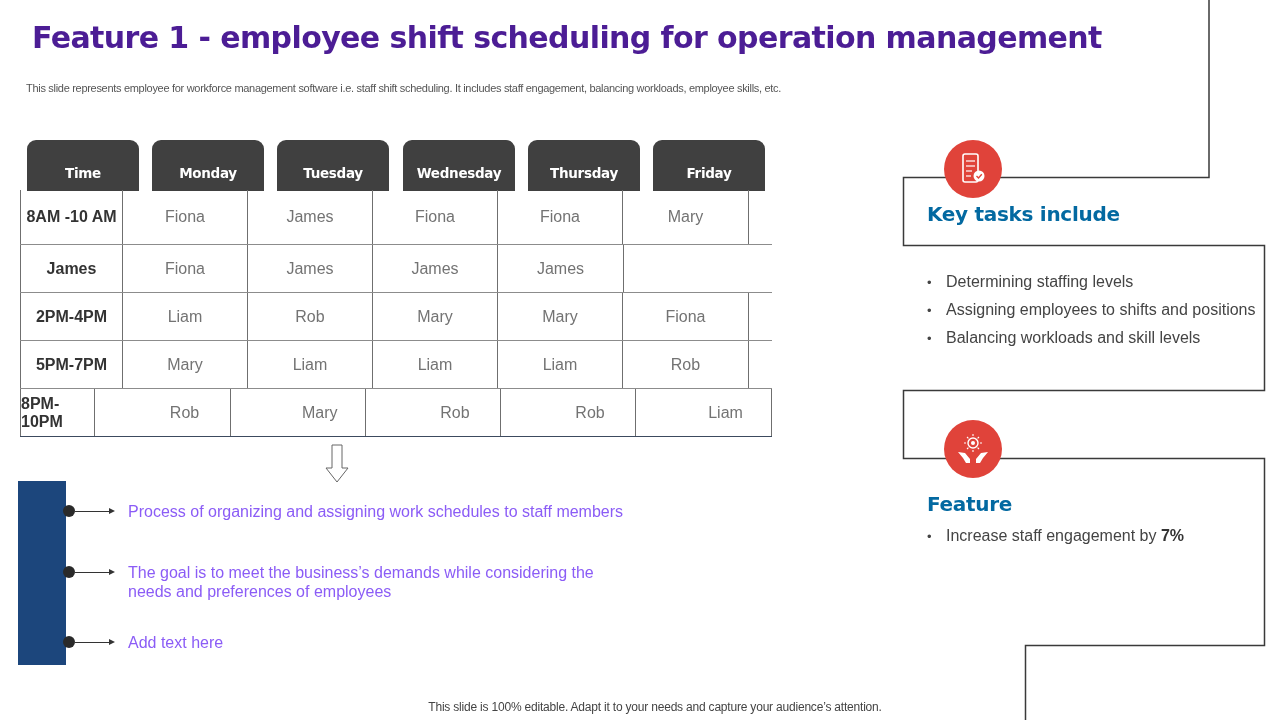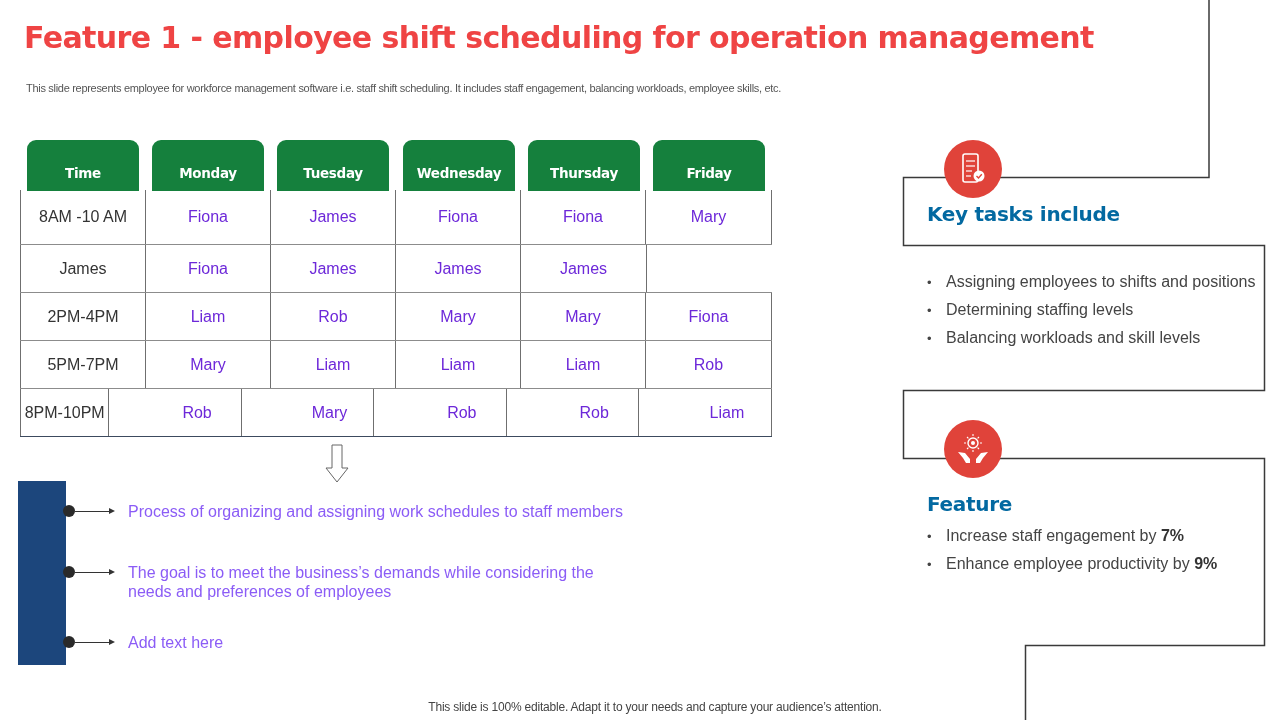"Feature 1 - employee shift" .title { color: #ef4444 -> #4c1d95; left: 24px -> 32px }
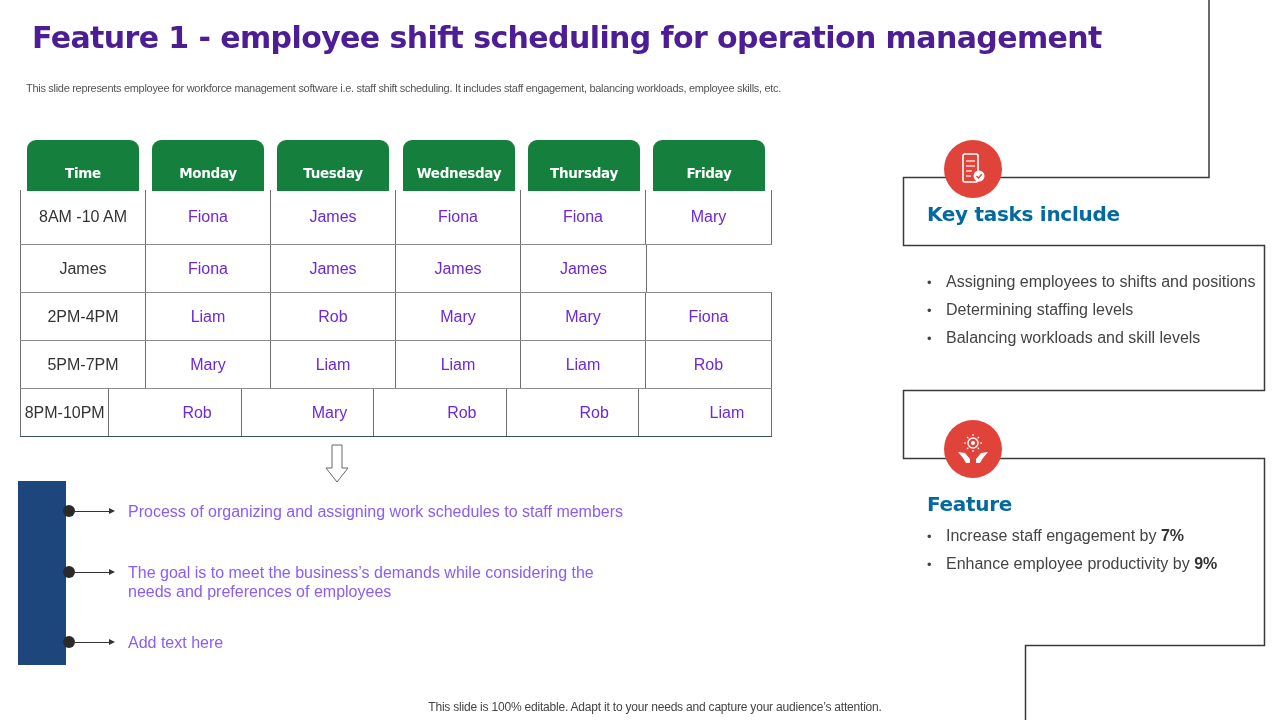"Time" .th { background: #15803d -> #404040 }
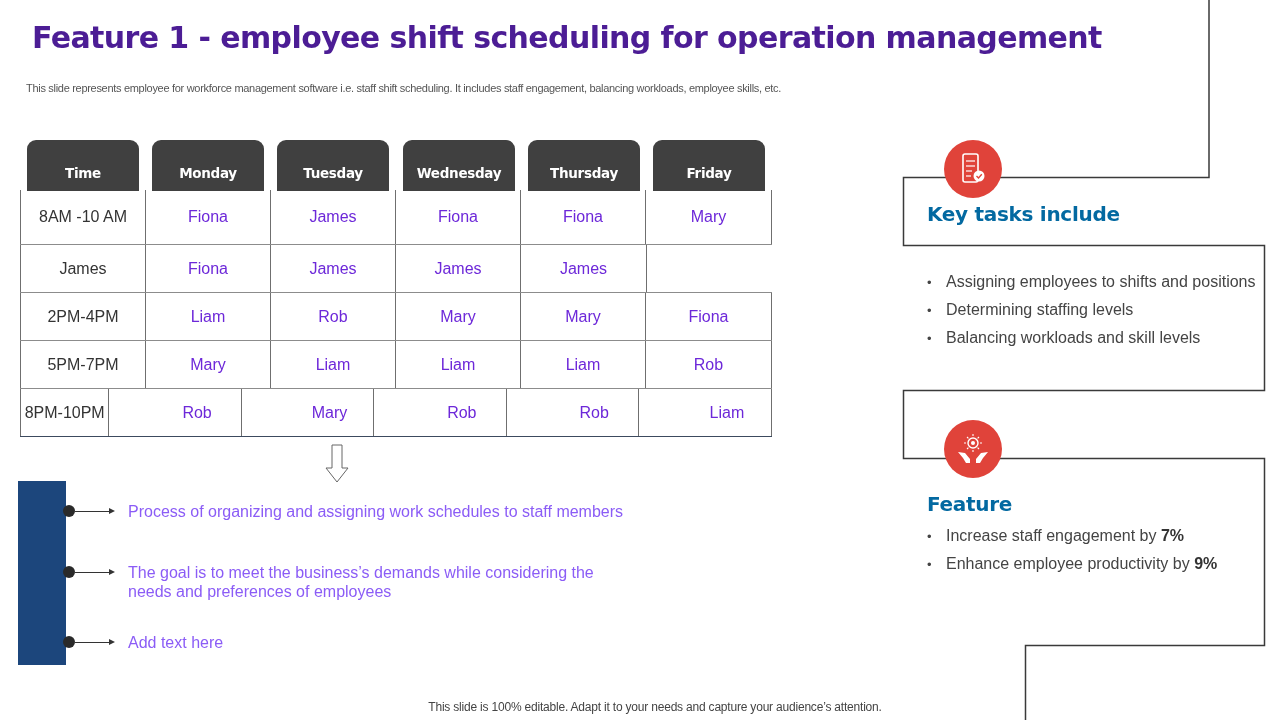"8AM -10 AM" .cell:first-child { font-weight: normal -> bold; width: 126px -> 103px }
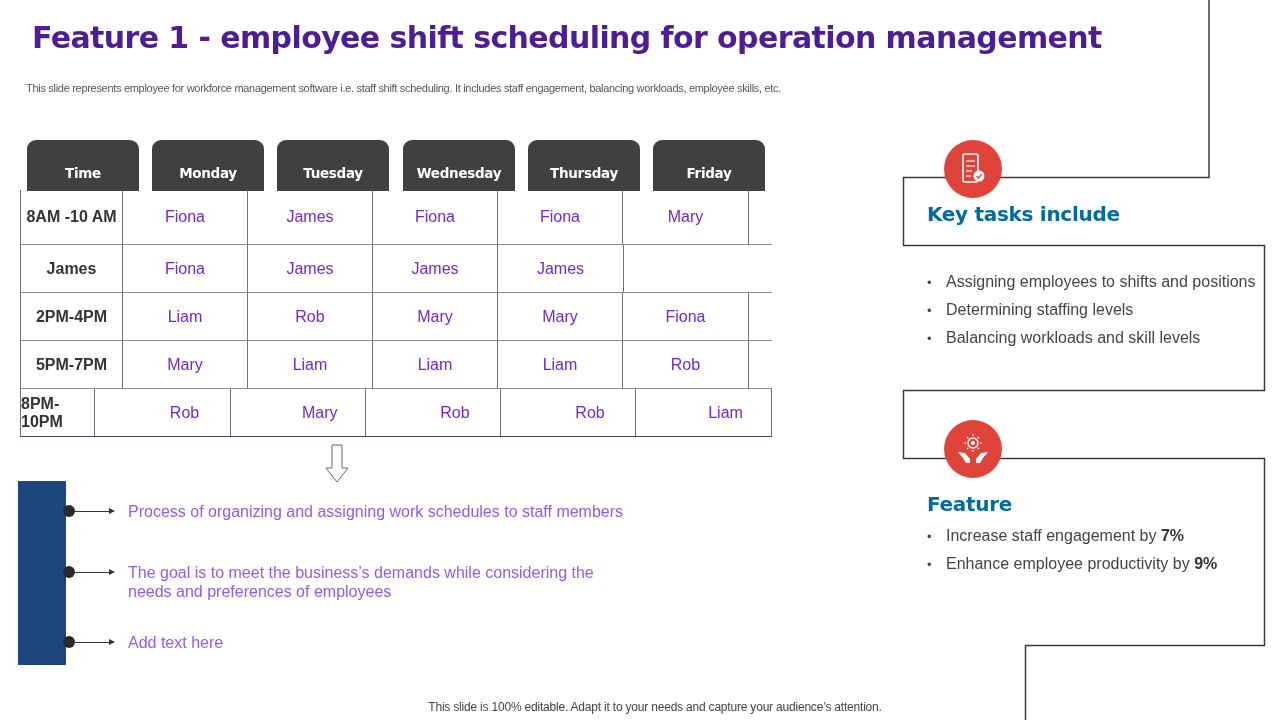"Fiona" .cell { color: #6d28d9 -> #737373 }
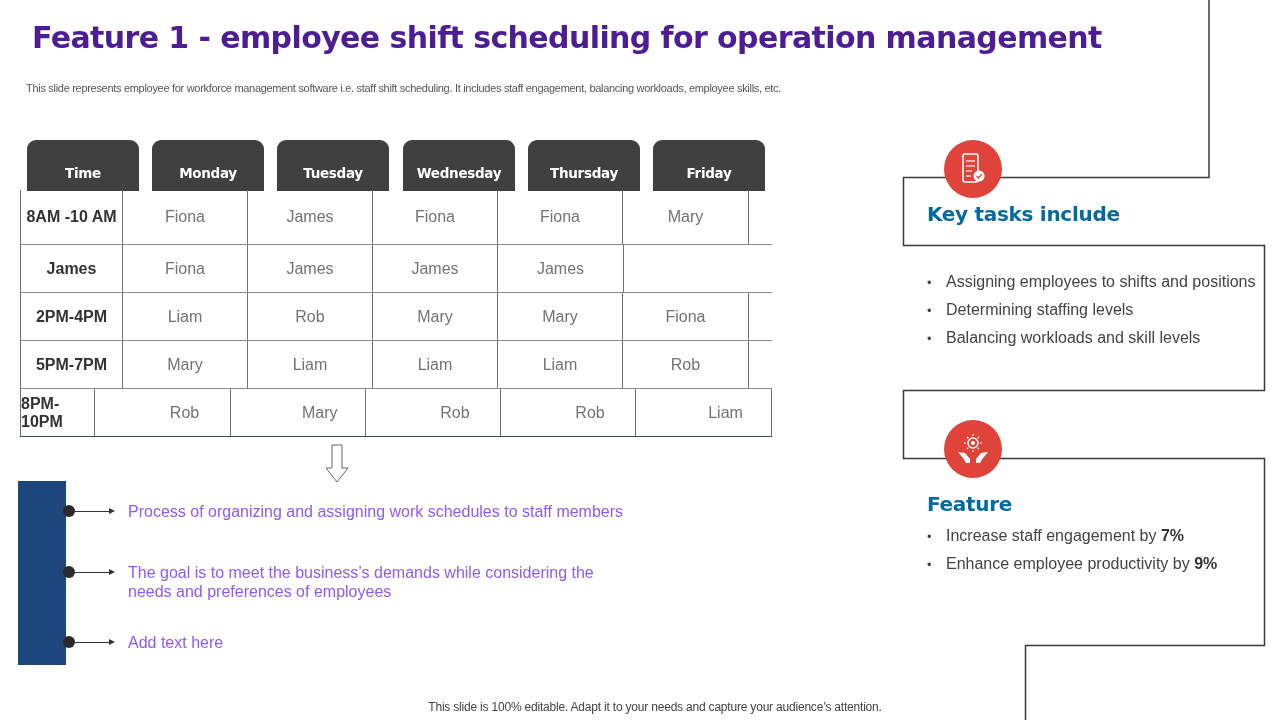"Assigning employees to shifts and" li { order: before "Determining staffing levels" -> after "Determining staffing levels" }
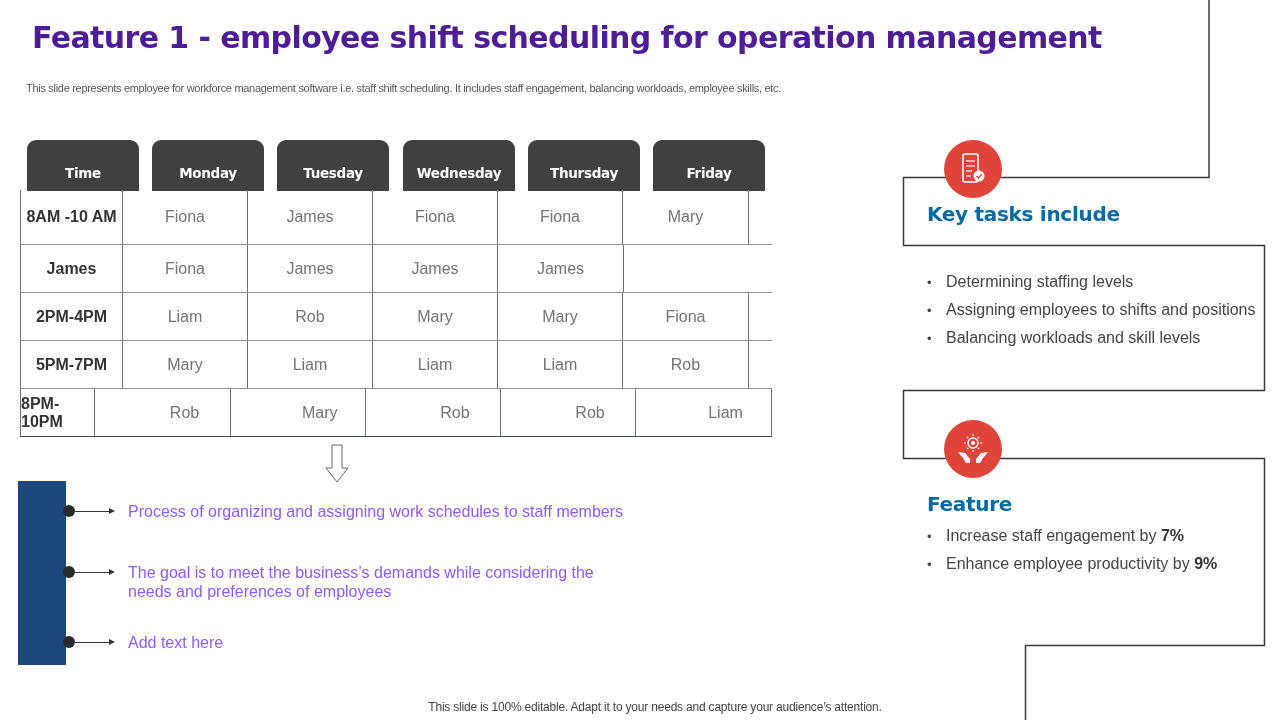"Enhance employee productivity by 9%" li { html: <li><span>Enhance employee productivity by </span><b>9%</b></li> -> none }
